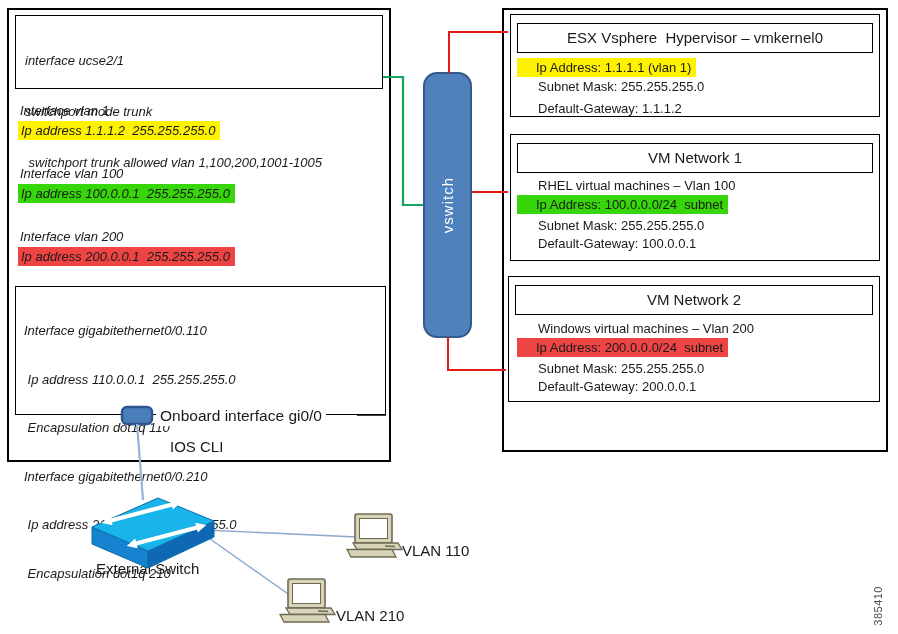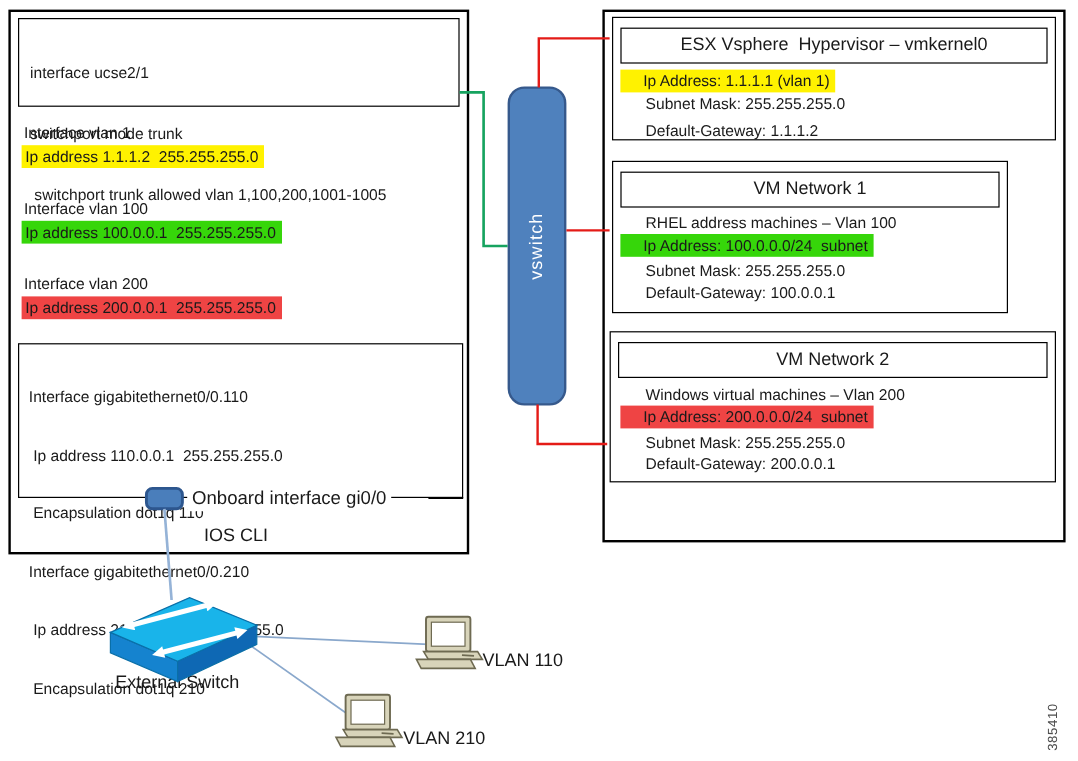"interface ucse2/1" div.box { font-style: none -> italic }
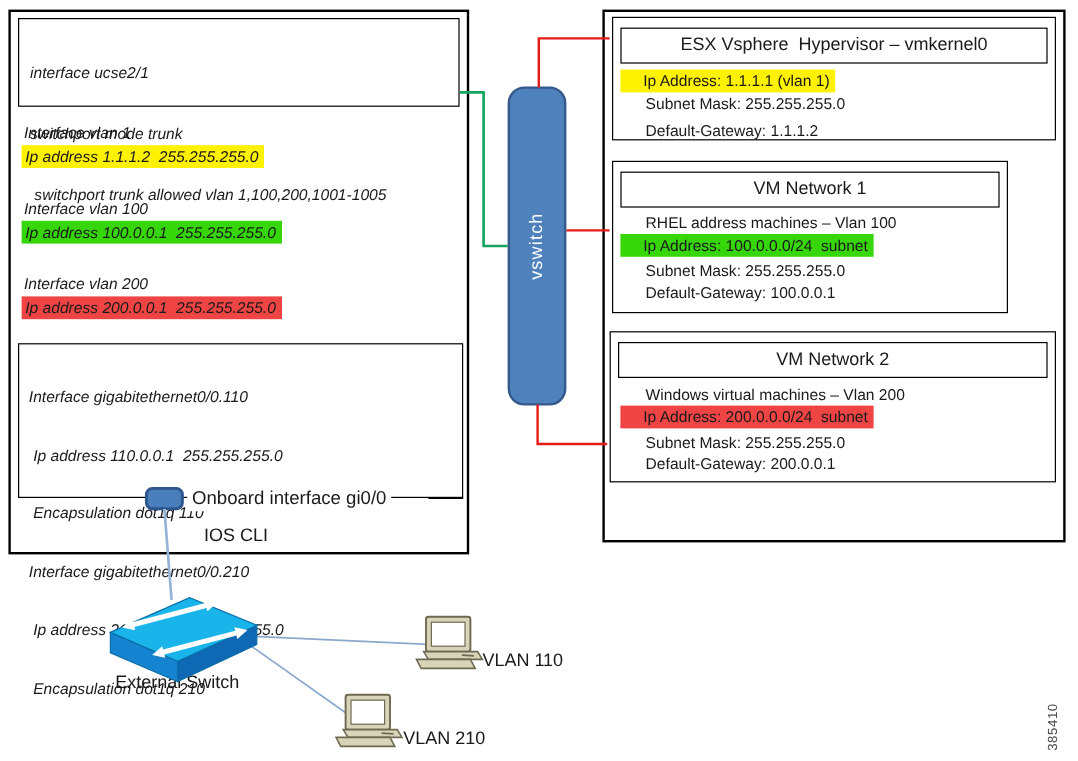"VM Network 1" div.box { width: 330px -> 370px }
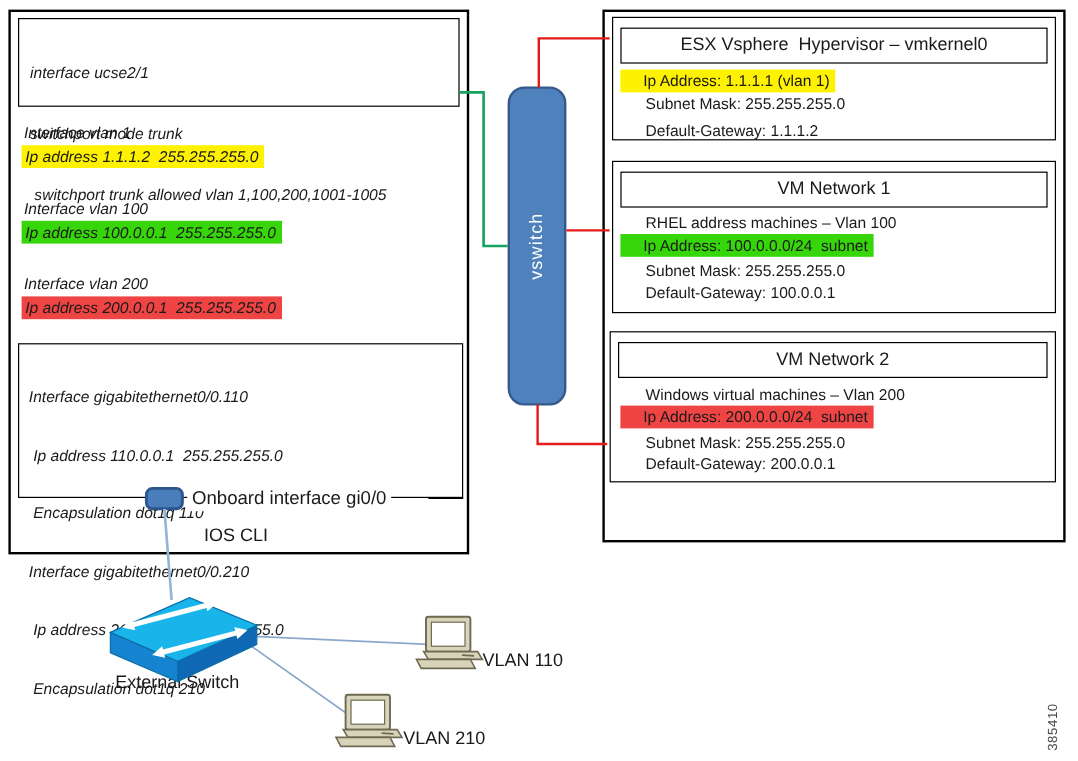"RHEL address machines – Vlan" div.panel-line { text: address -> virtual }
